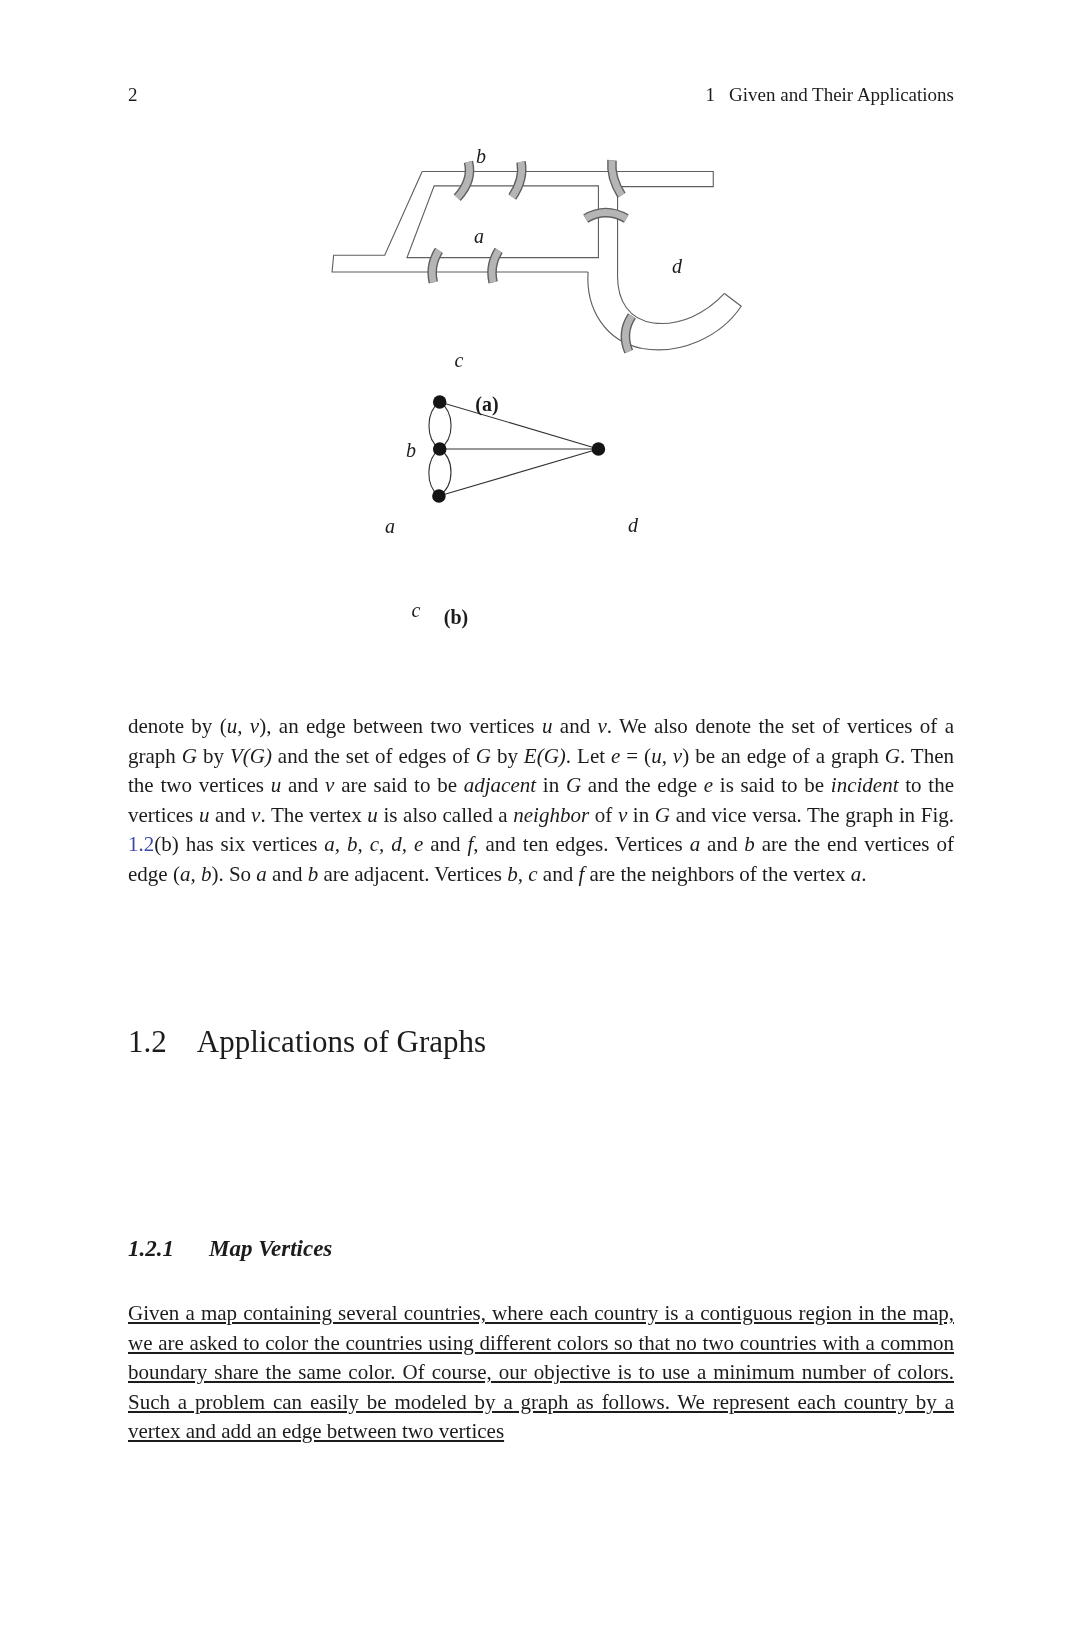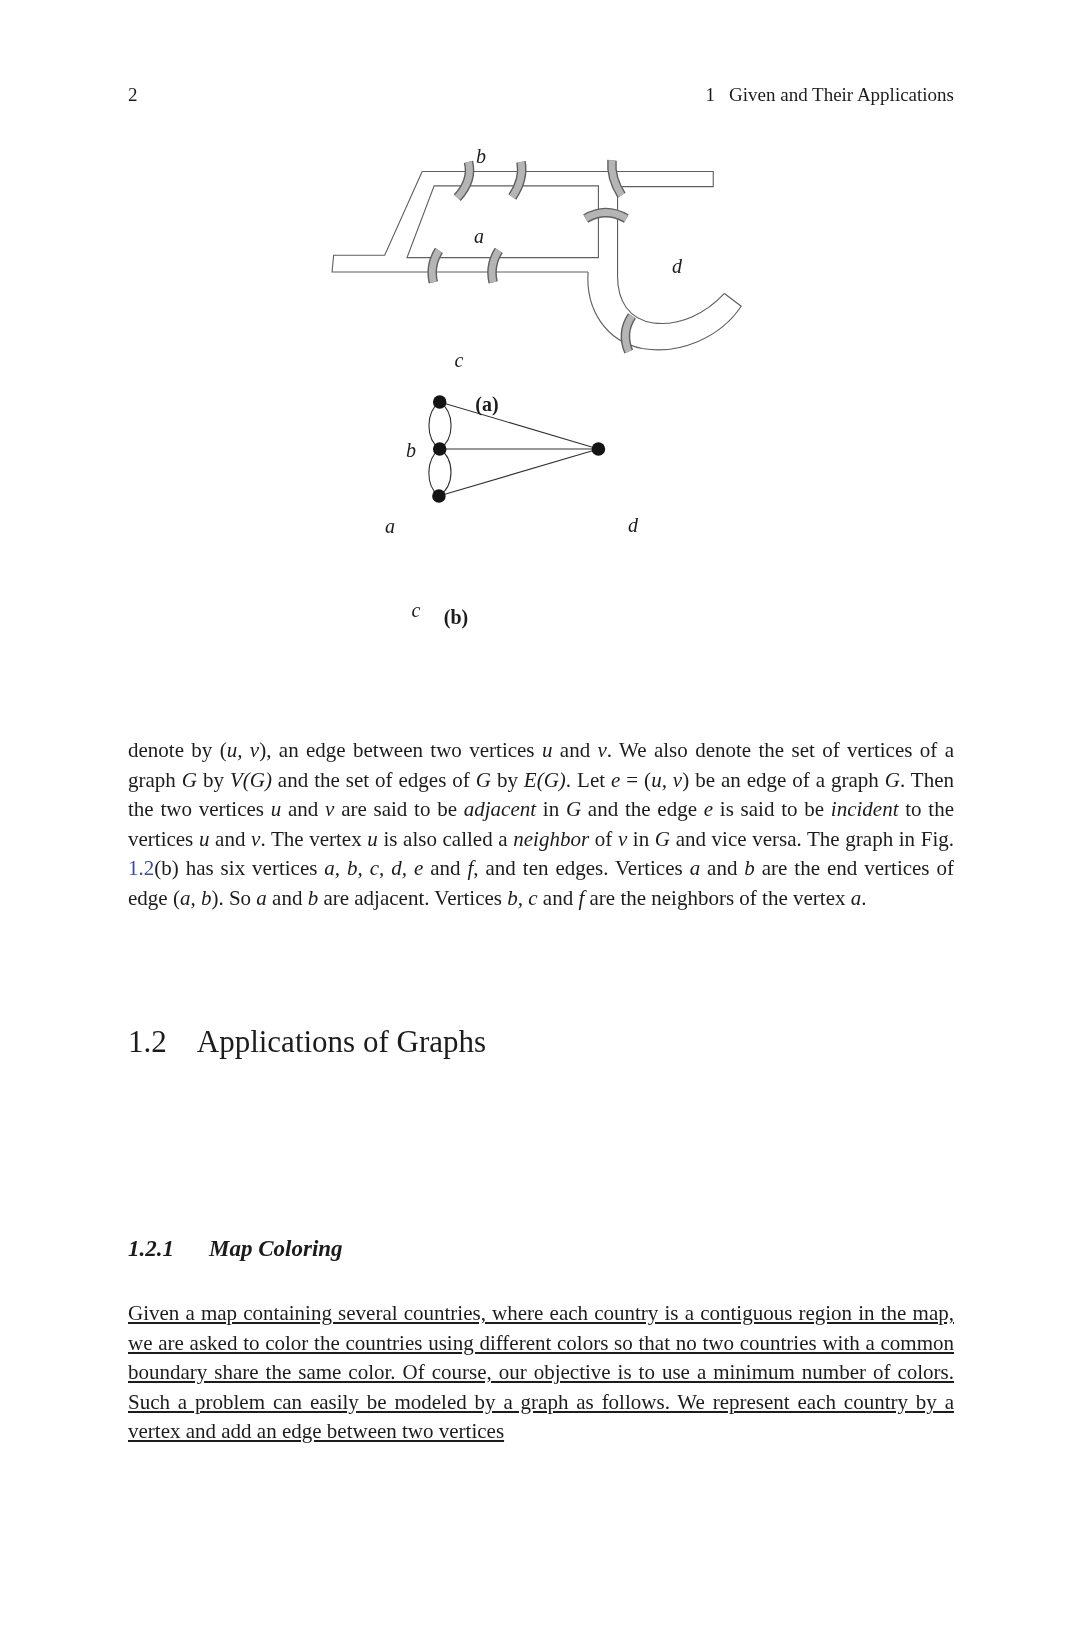"denote by (u, v), an" .par-1 { margin-top: 24px -> none }
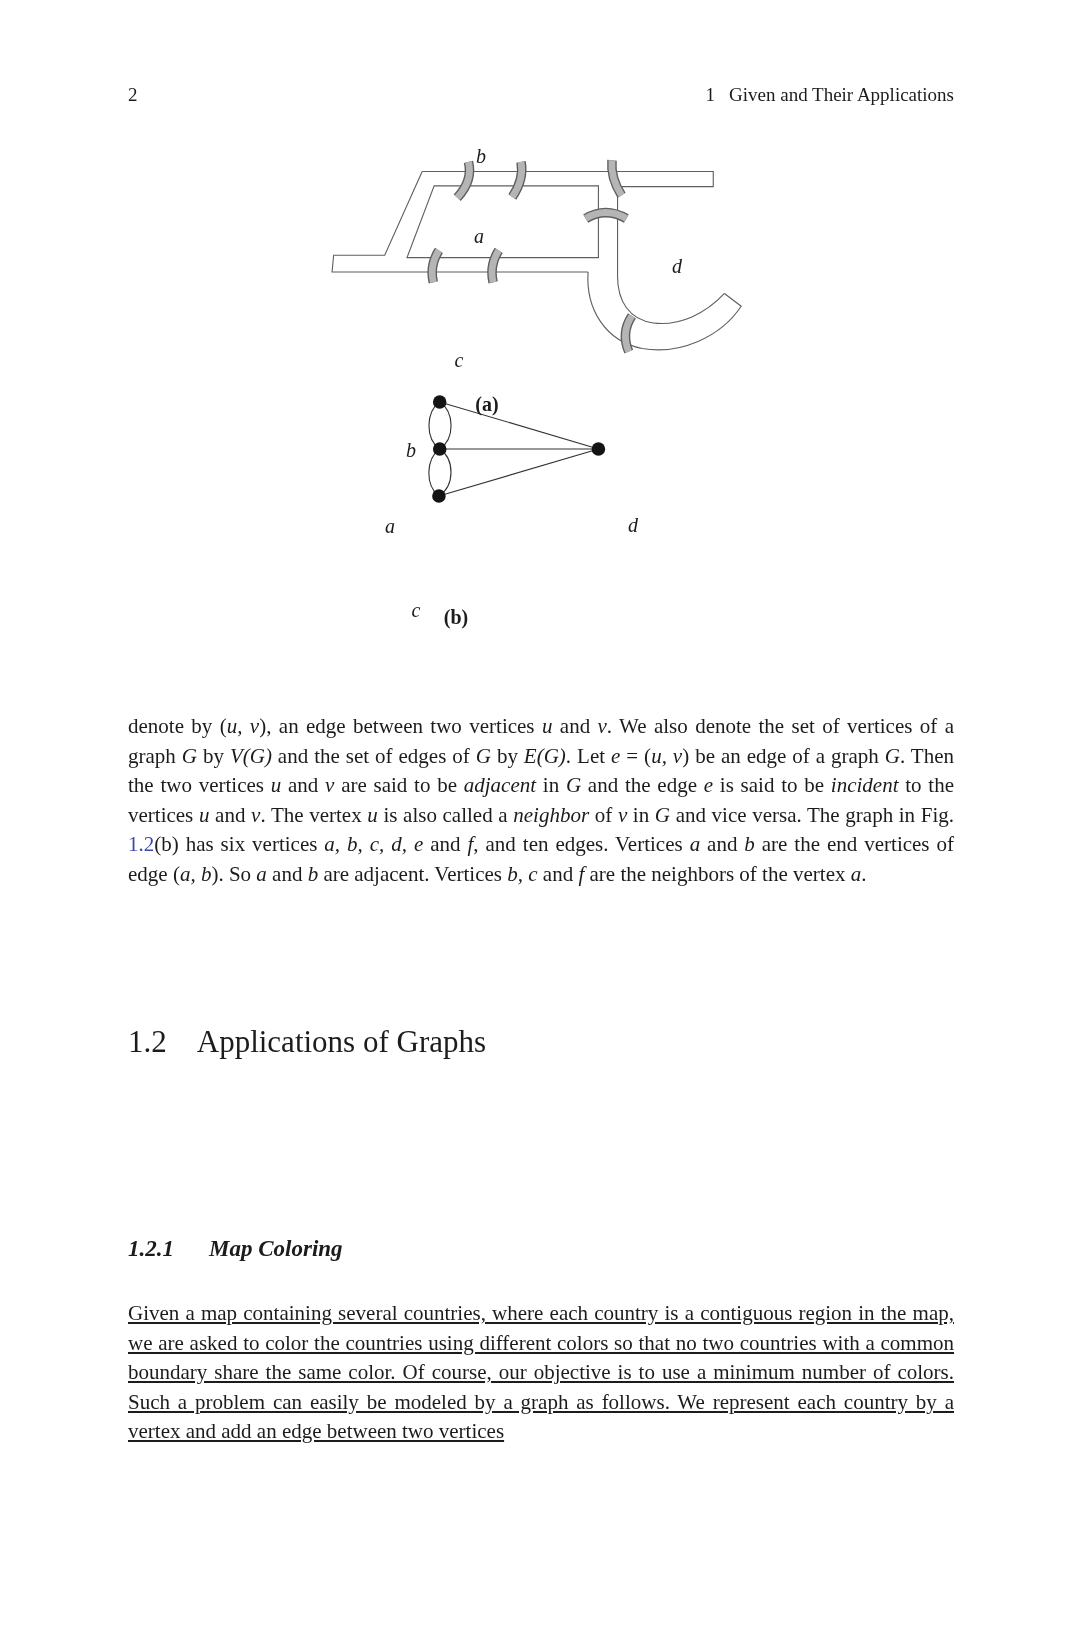"Map Coloring" span { text: Coloring -> Vertices }
